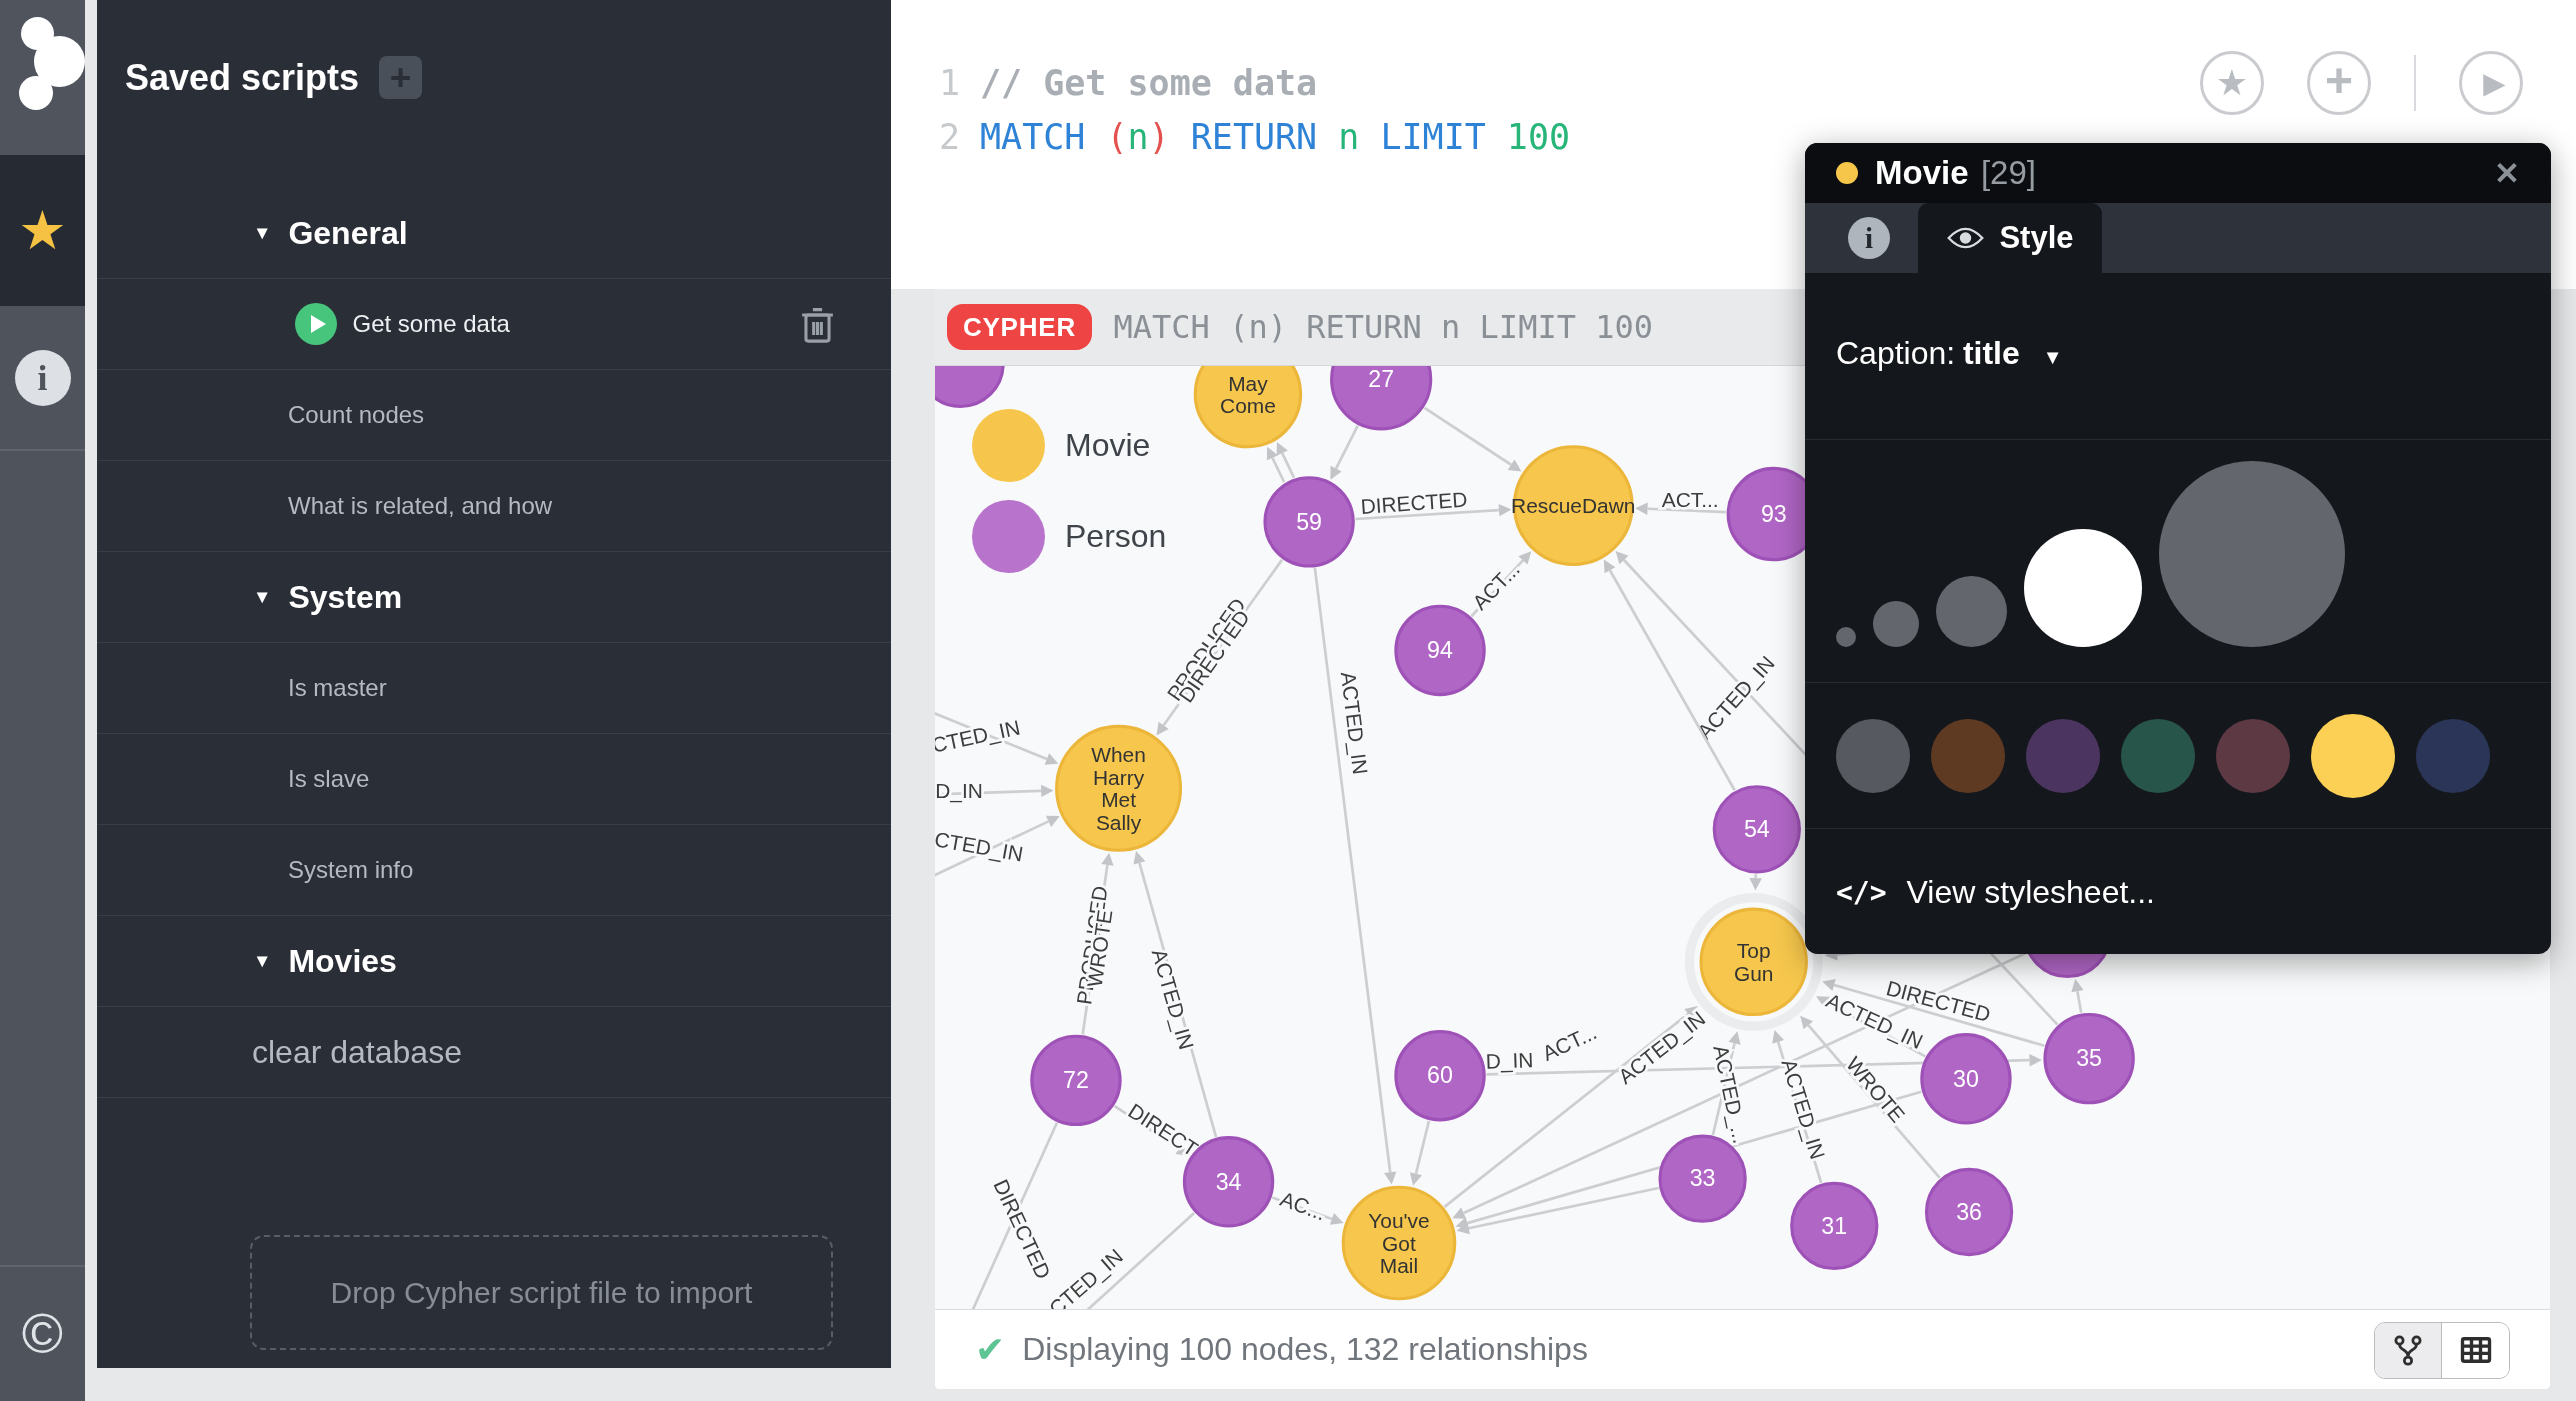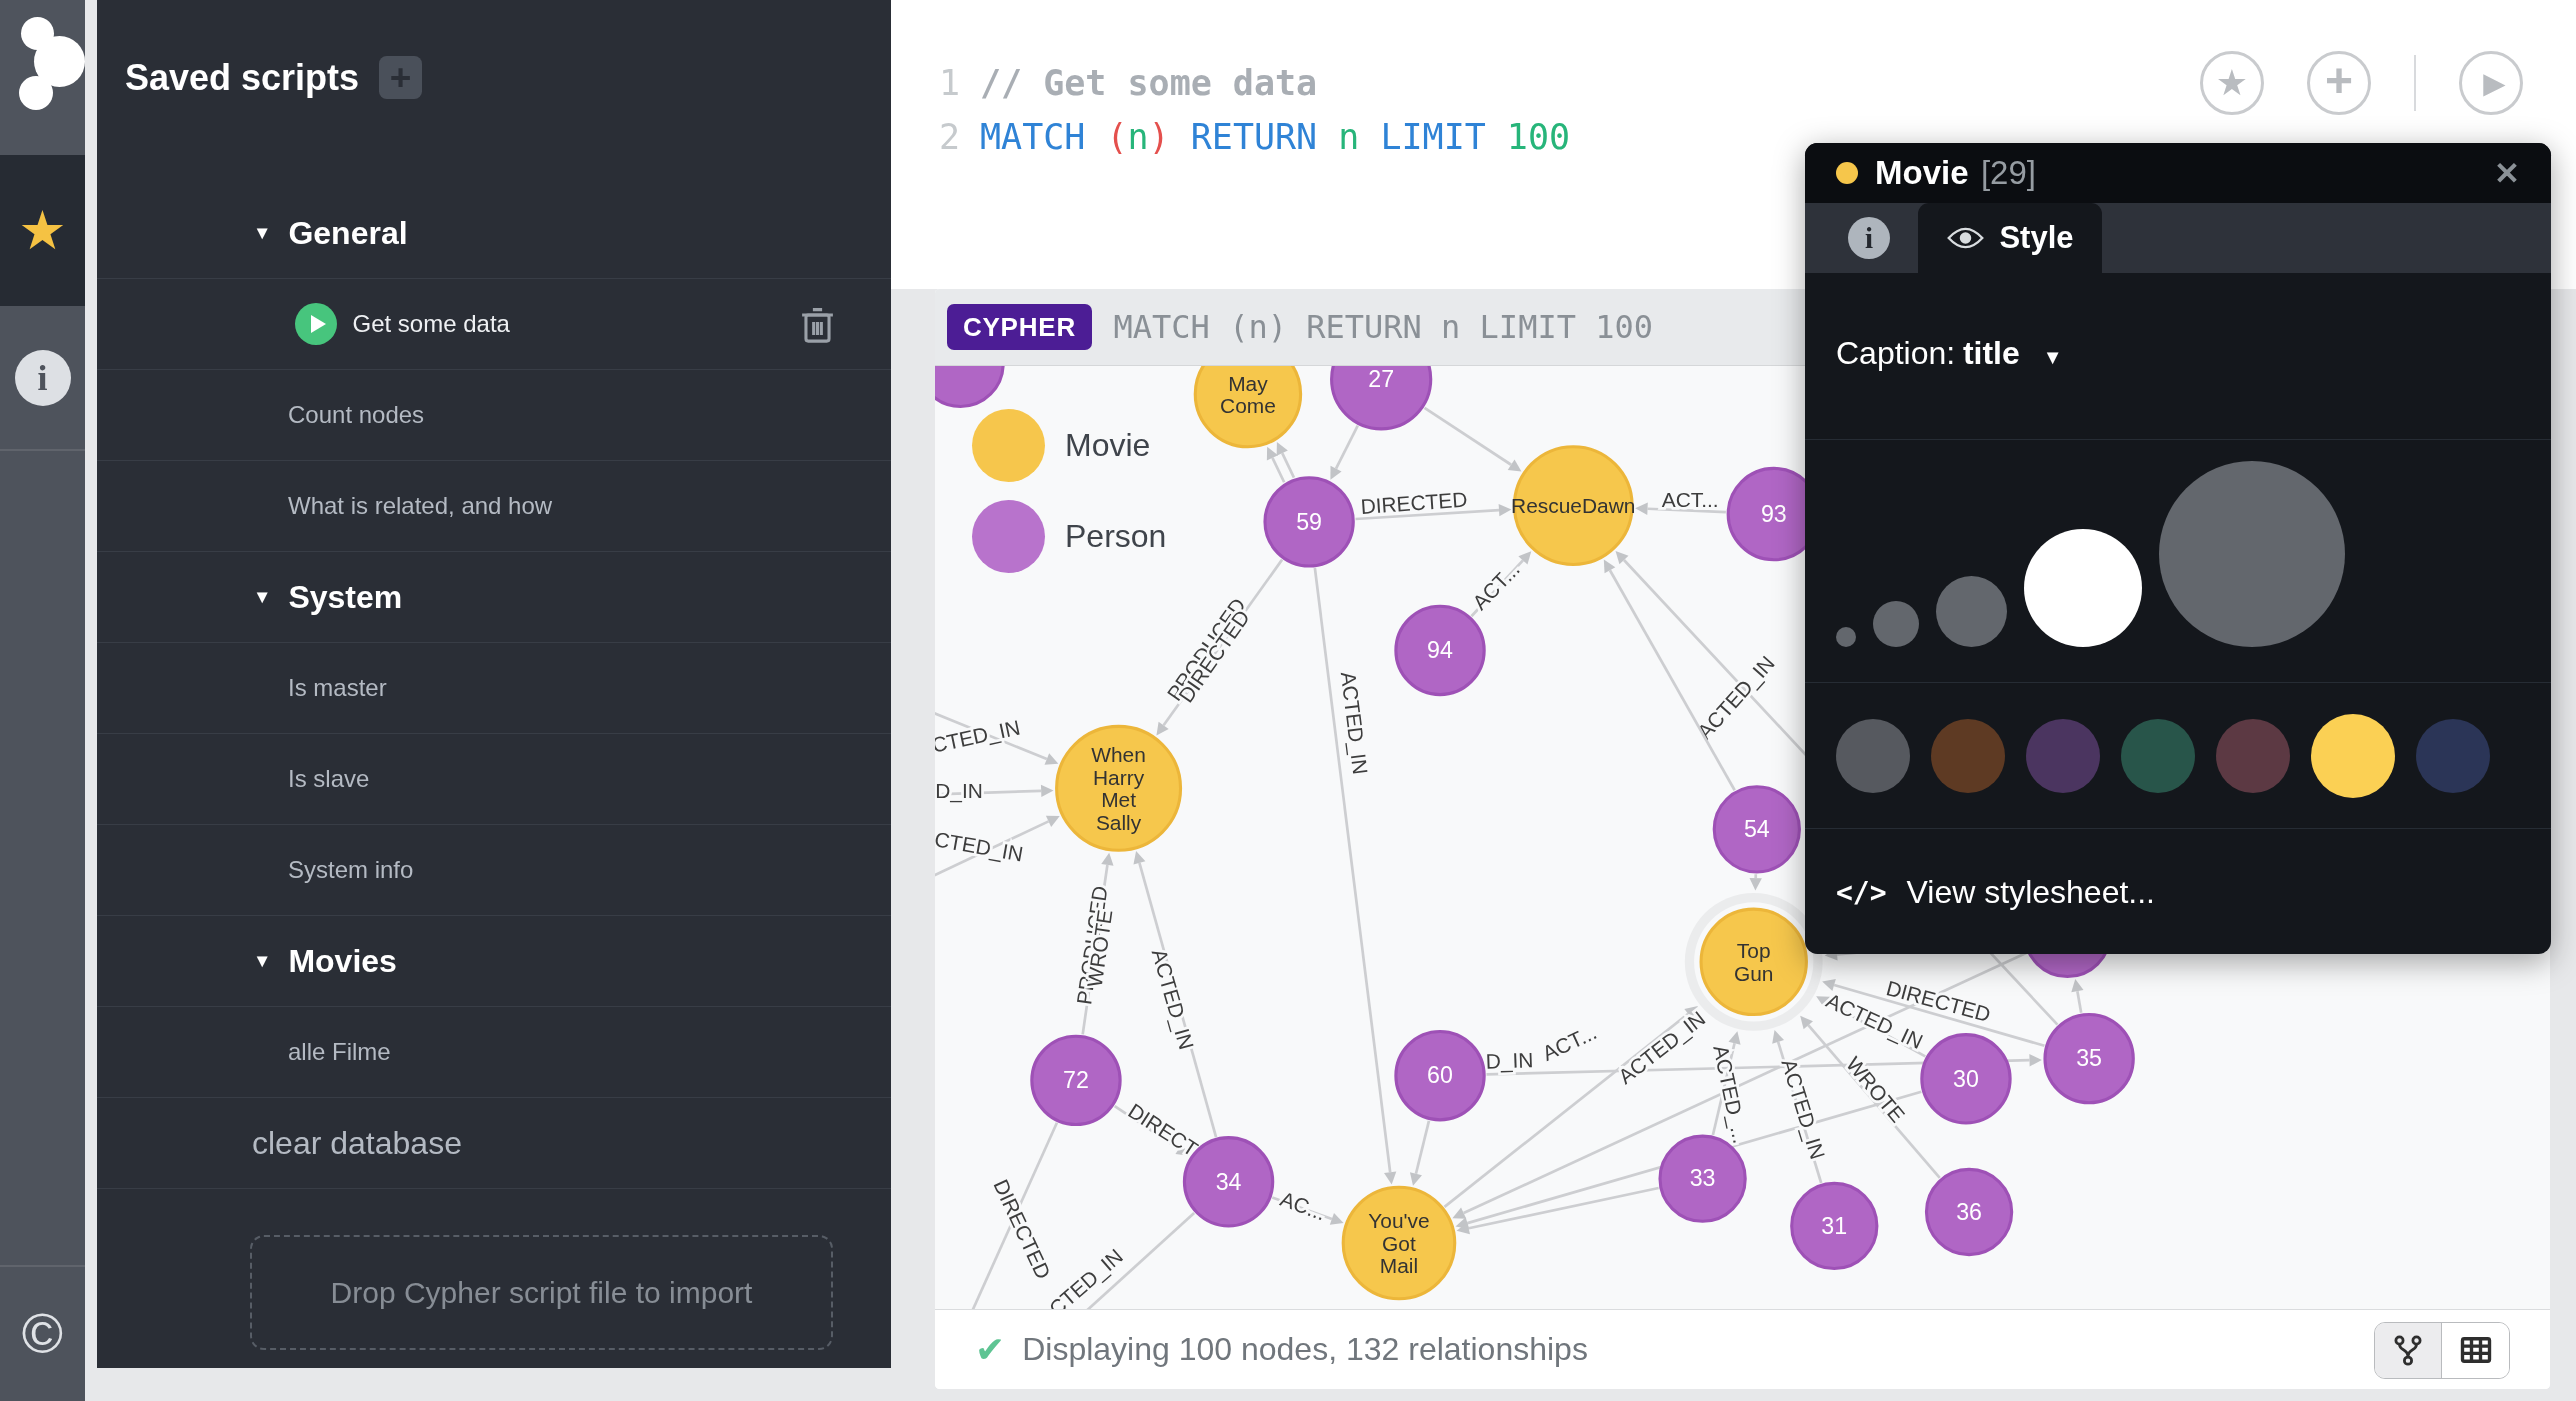"CYPHER" .badge { background: #4c1d95 -> #ef4444; border-radius: 7px -> 16px }
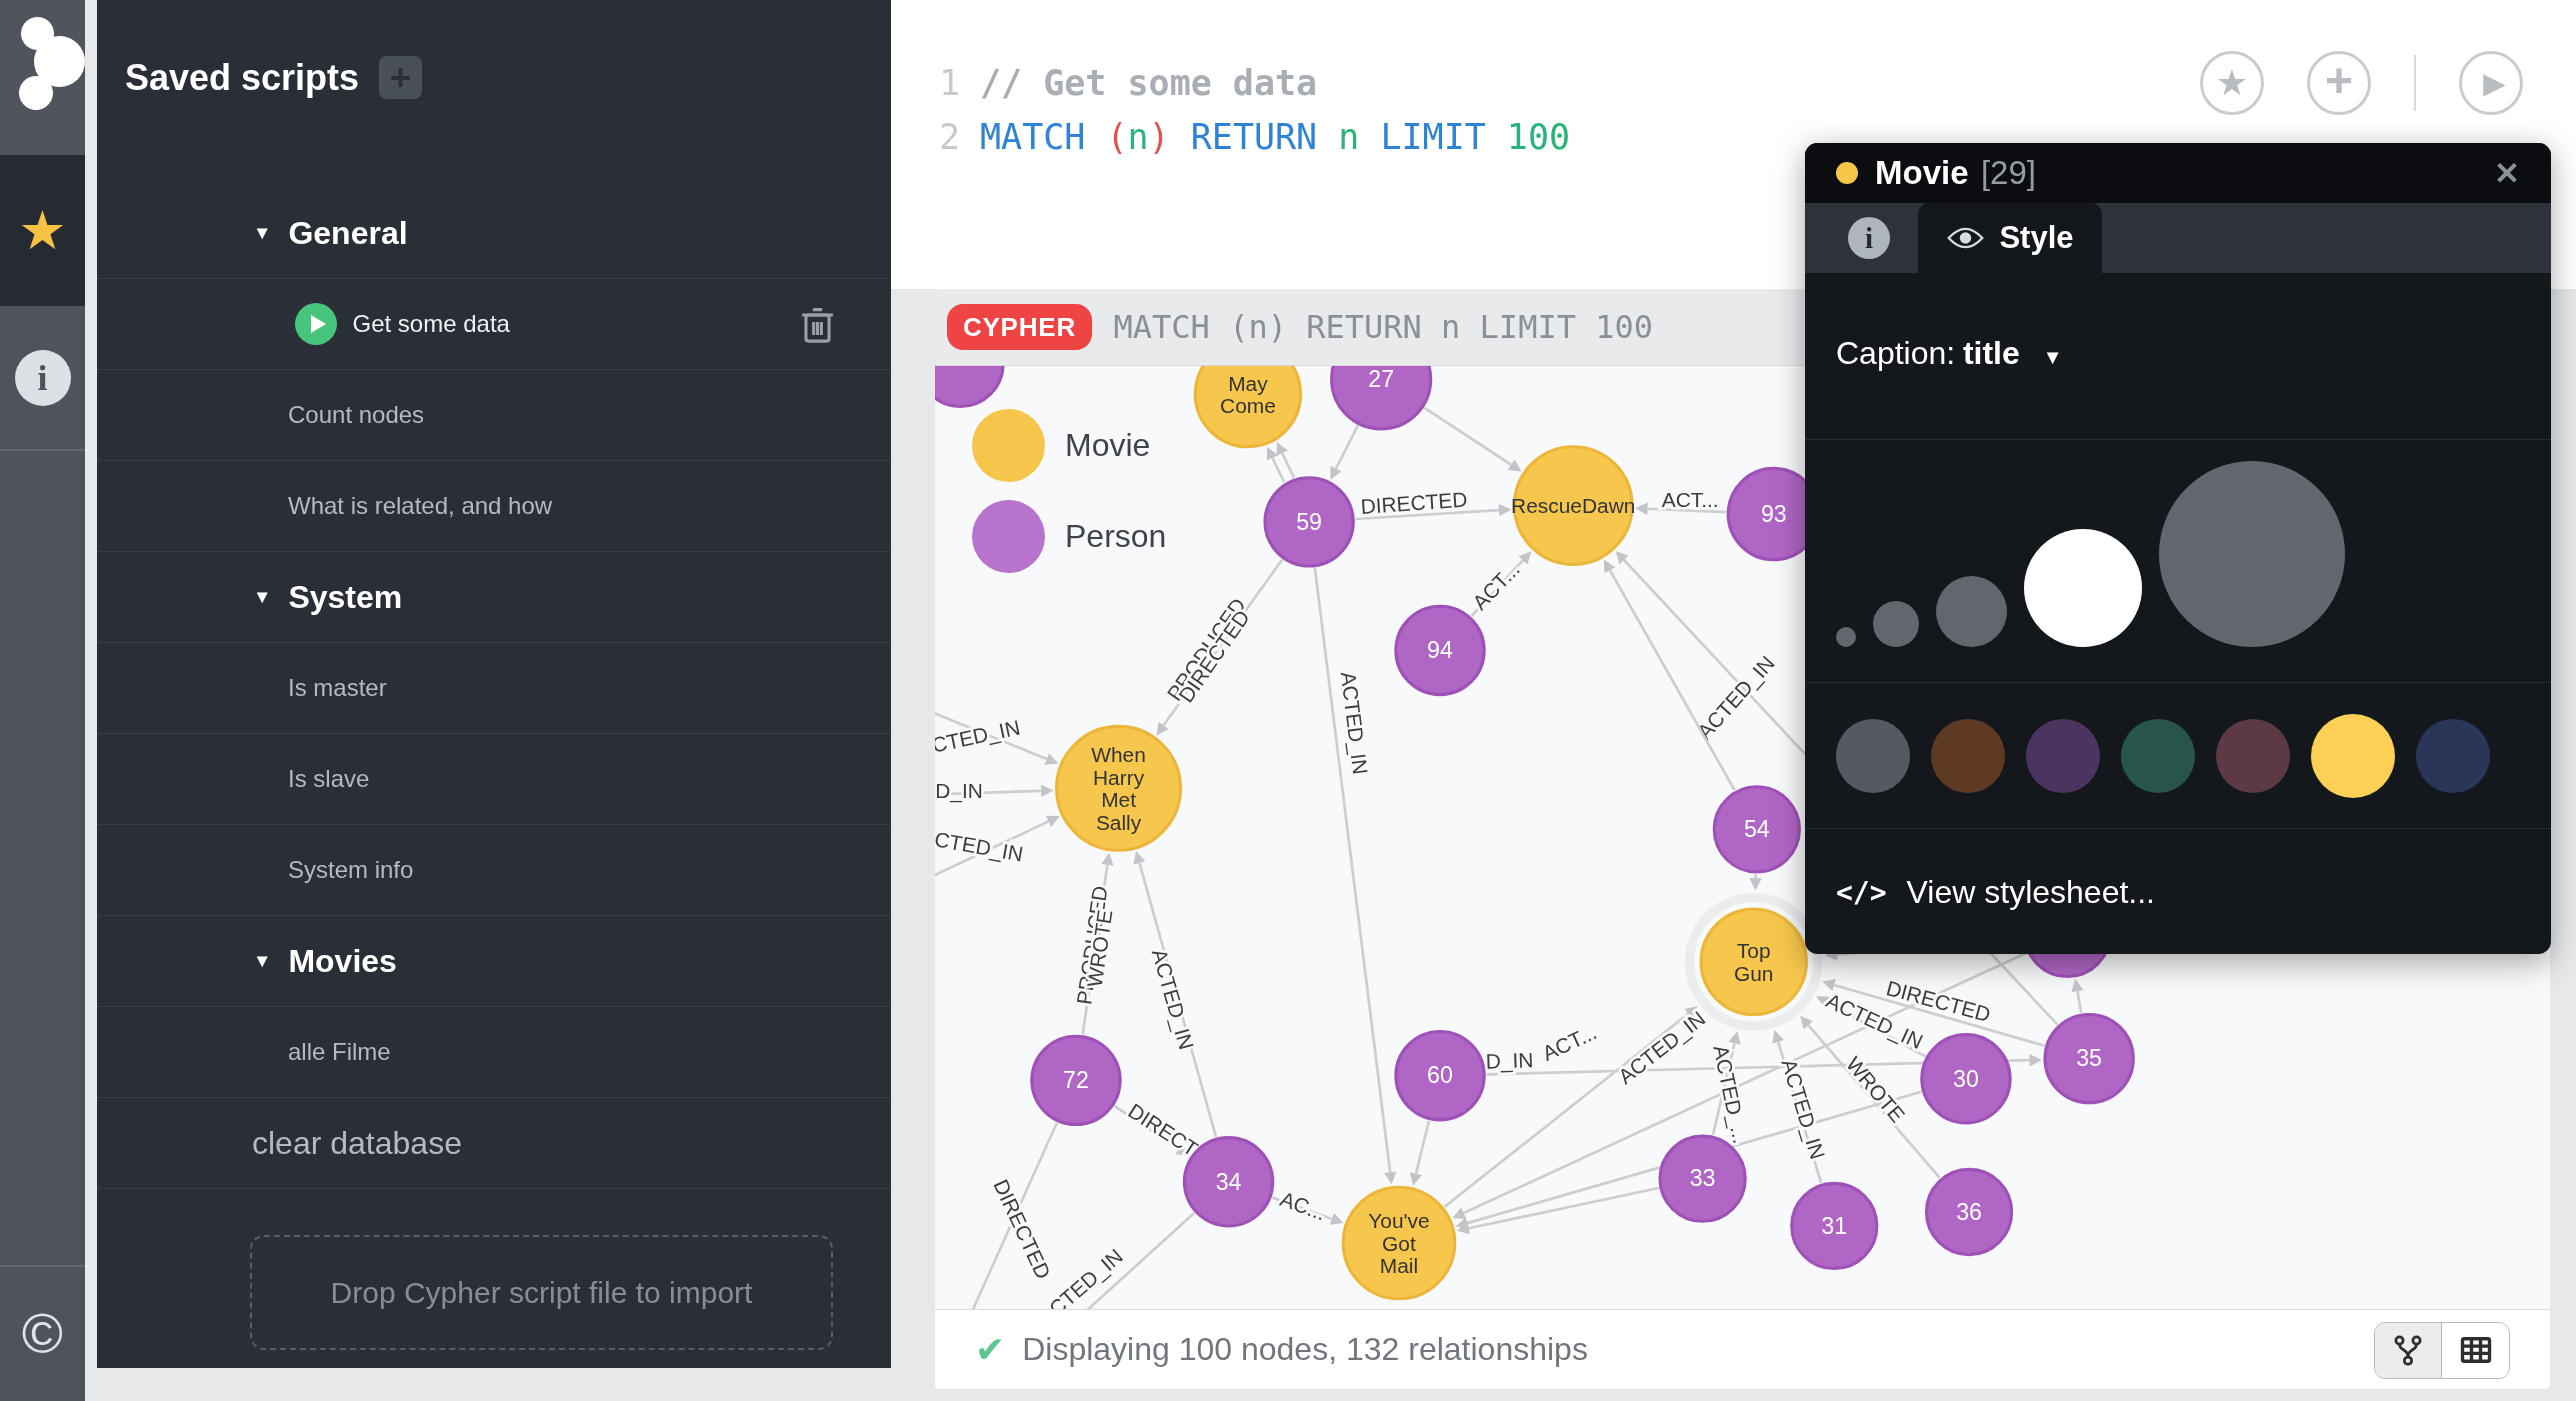"alle Filme" div.srow { html: <div> <span>alle Filme</span> </div> -> none }
